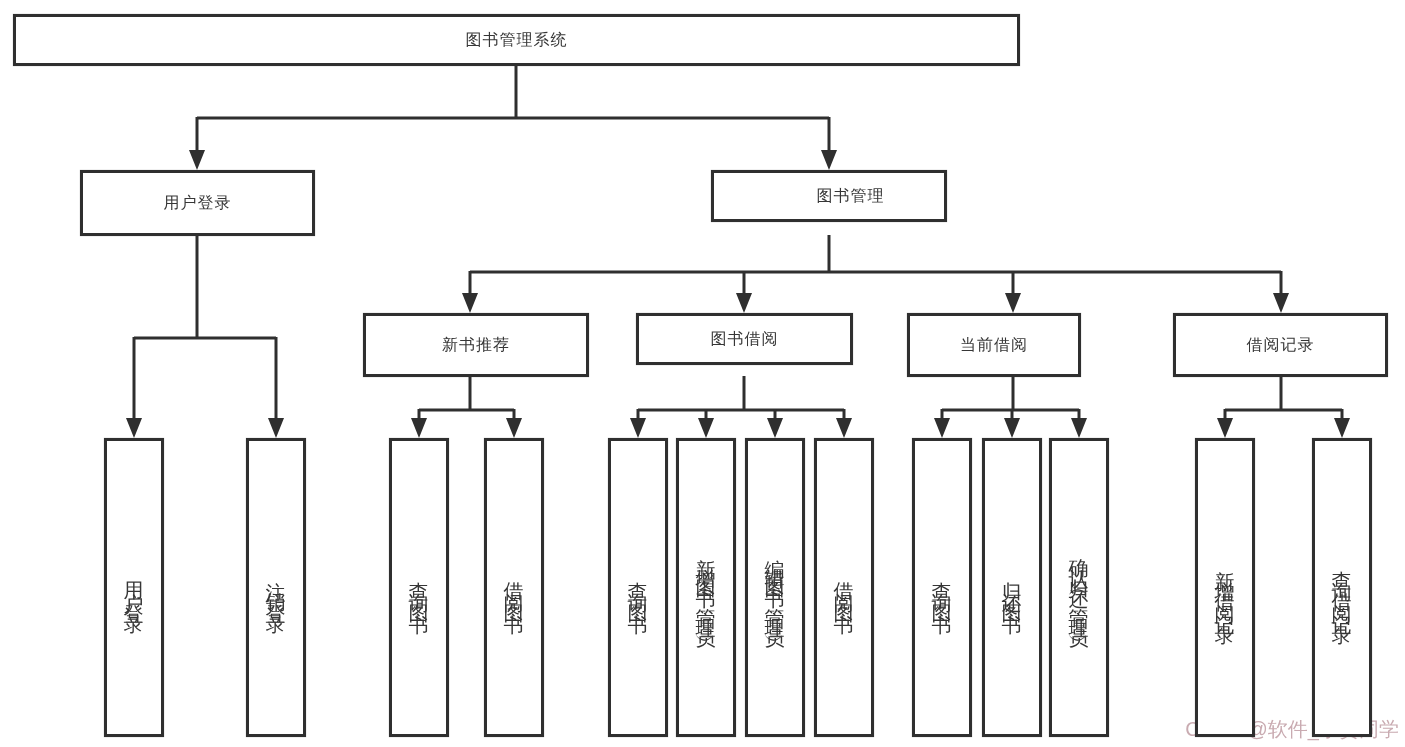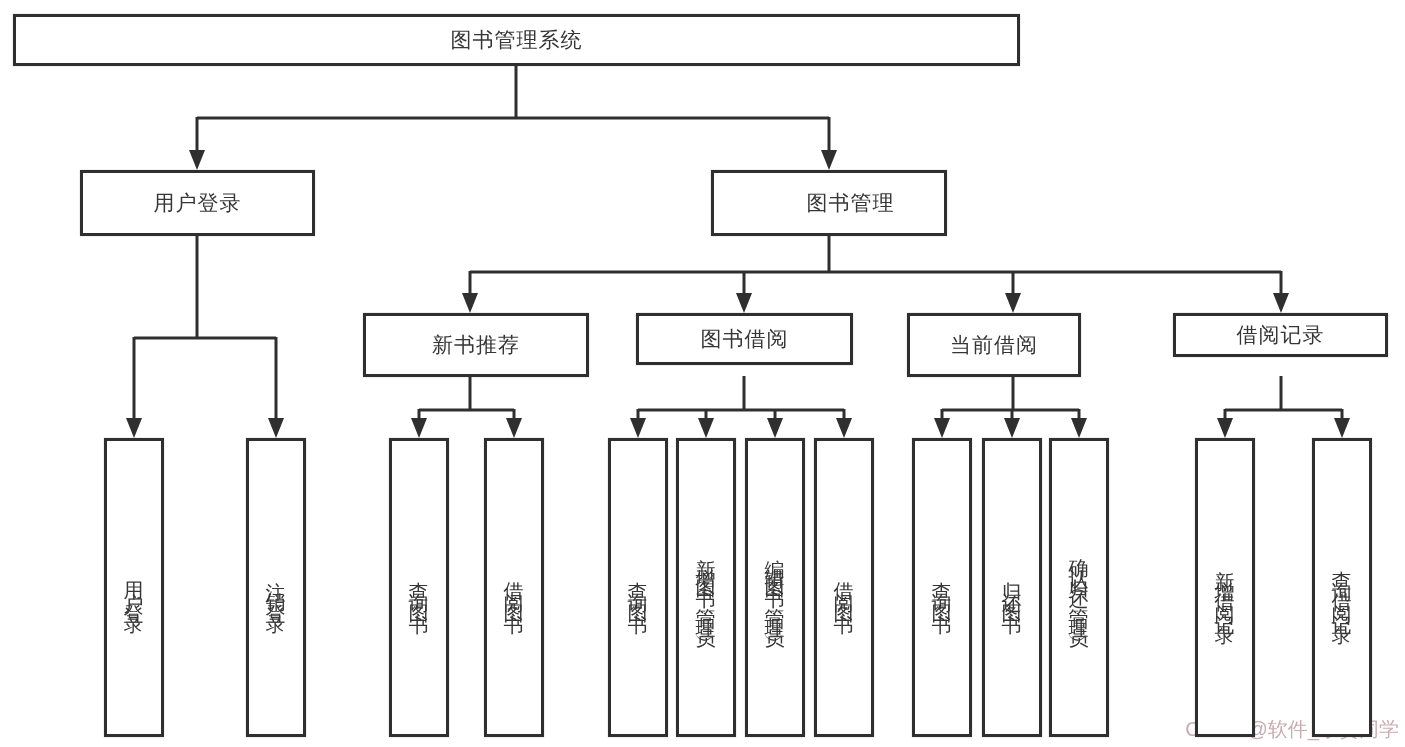"图书管理系统" .node .hlabel { font-size: 21px -> 16px }
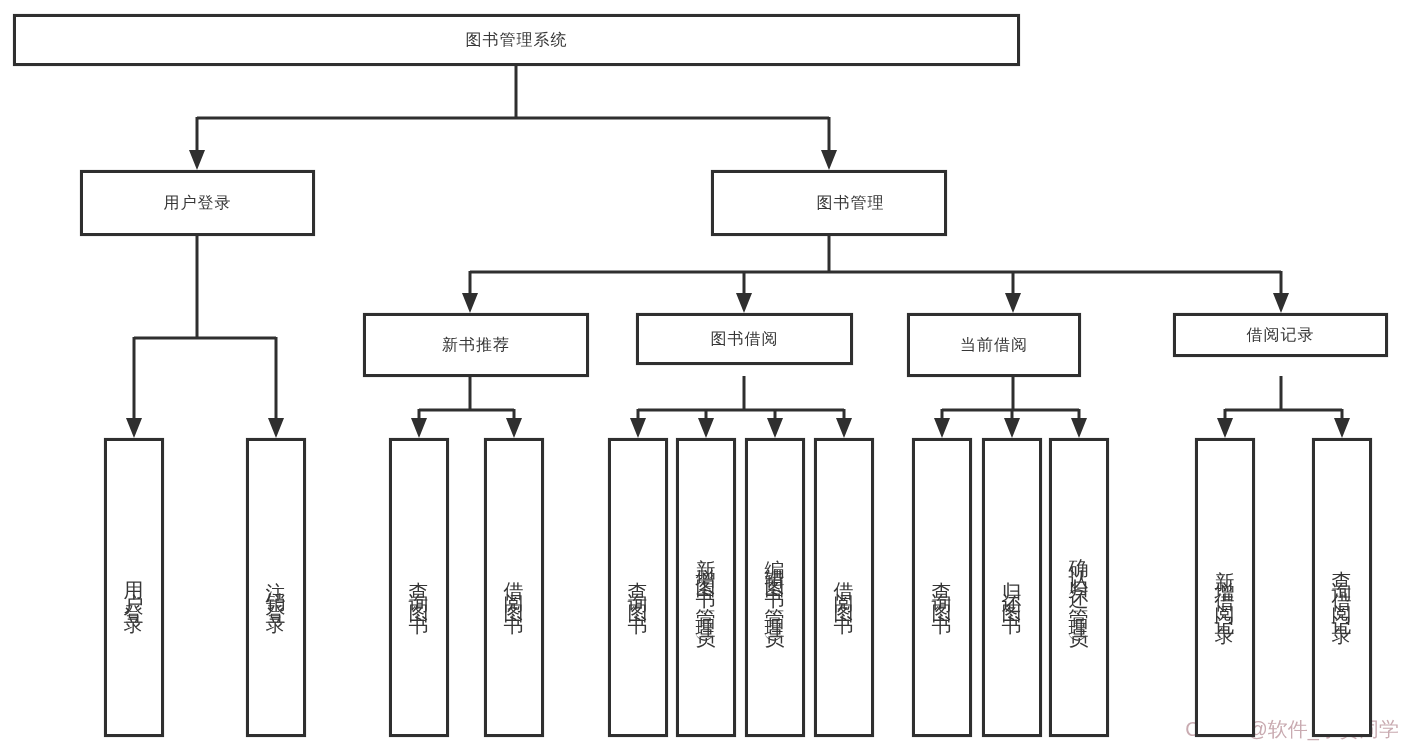"图书管理" #node-book-mgmt { height: 66px -> 52px }
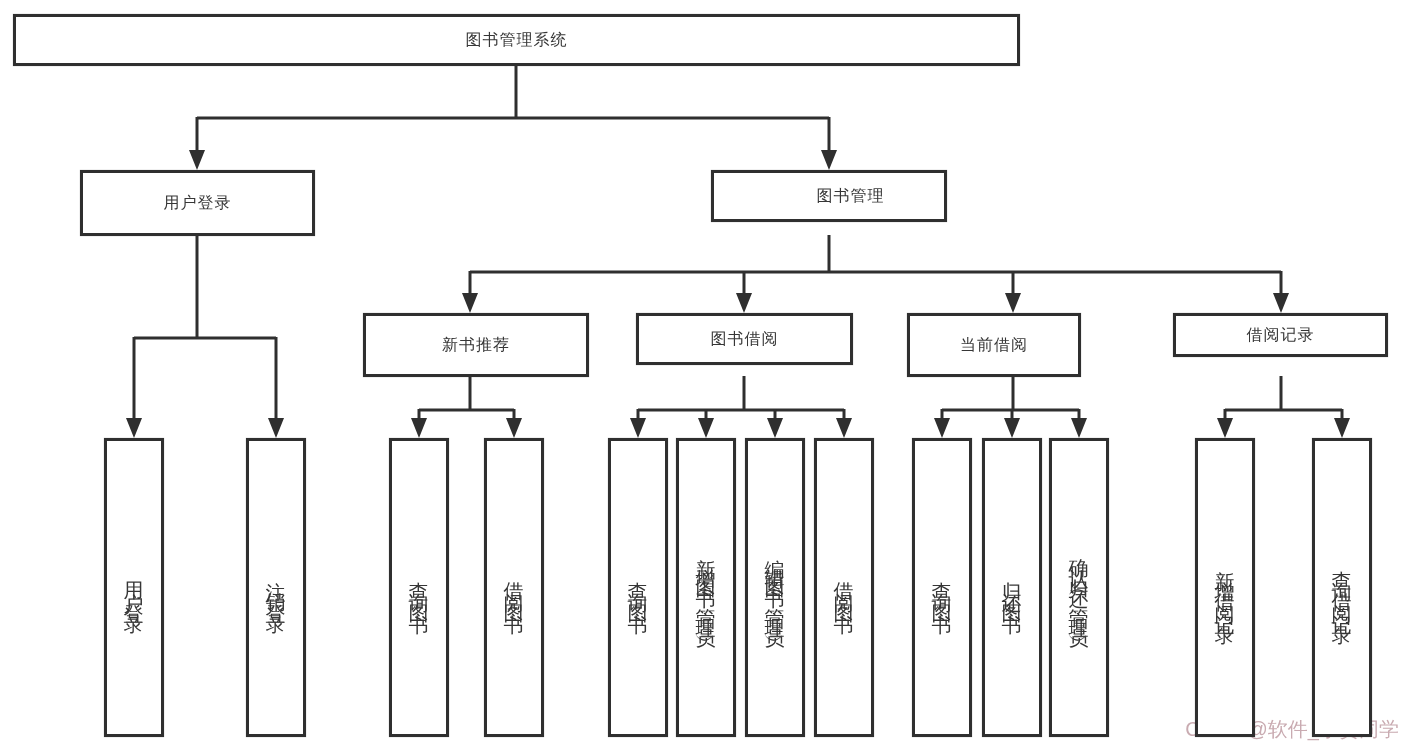"借阅记录" #node-borrow-record { height: 44px -> 64px }
